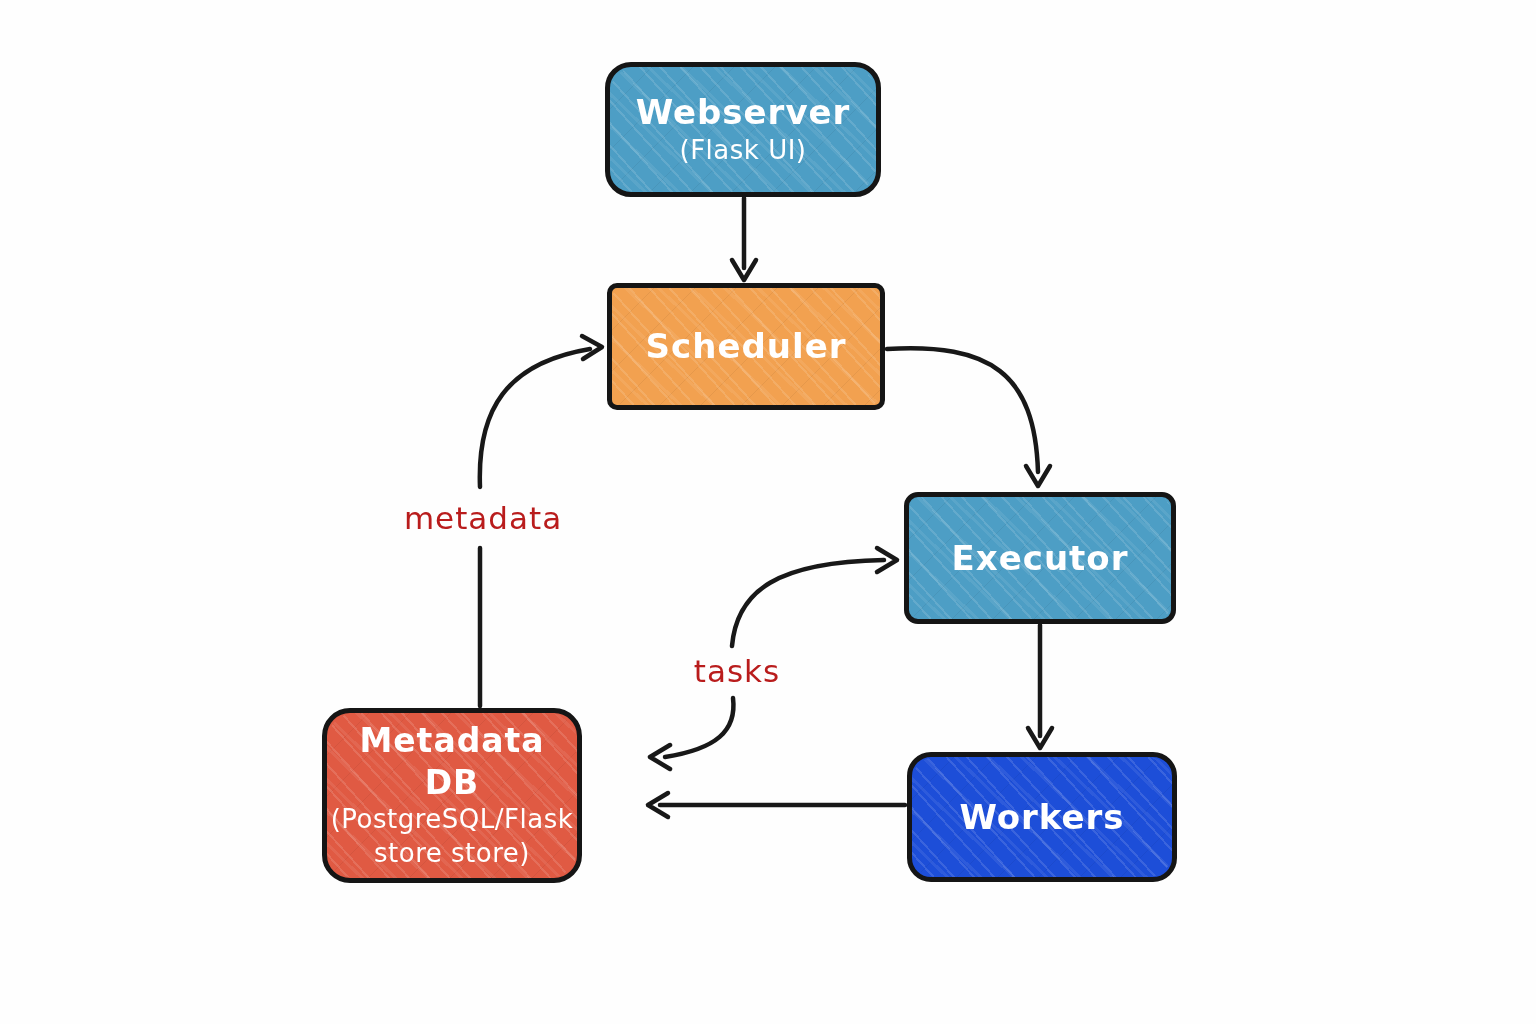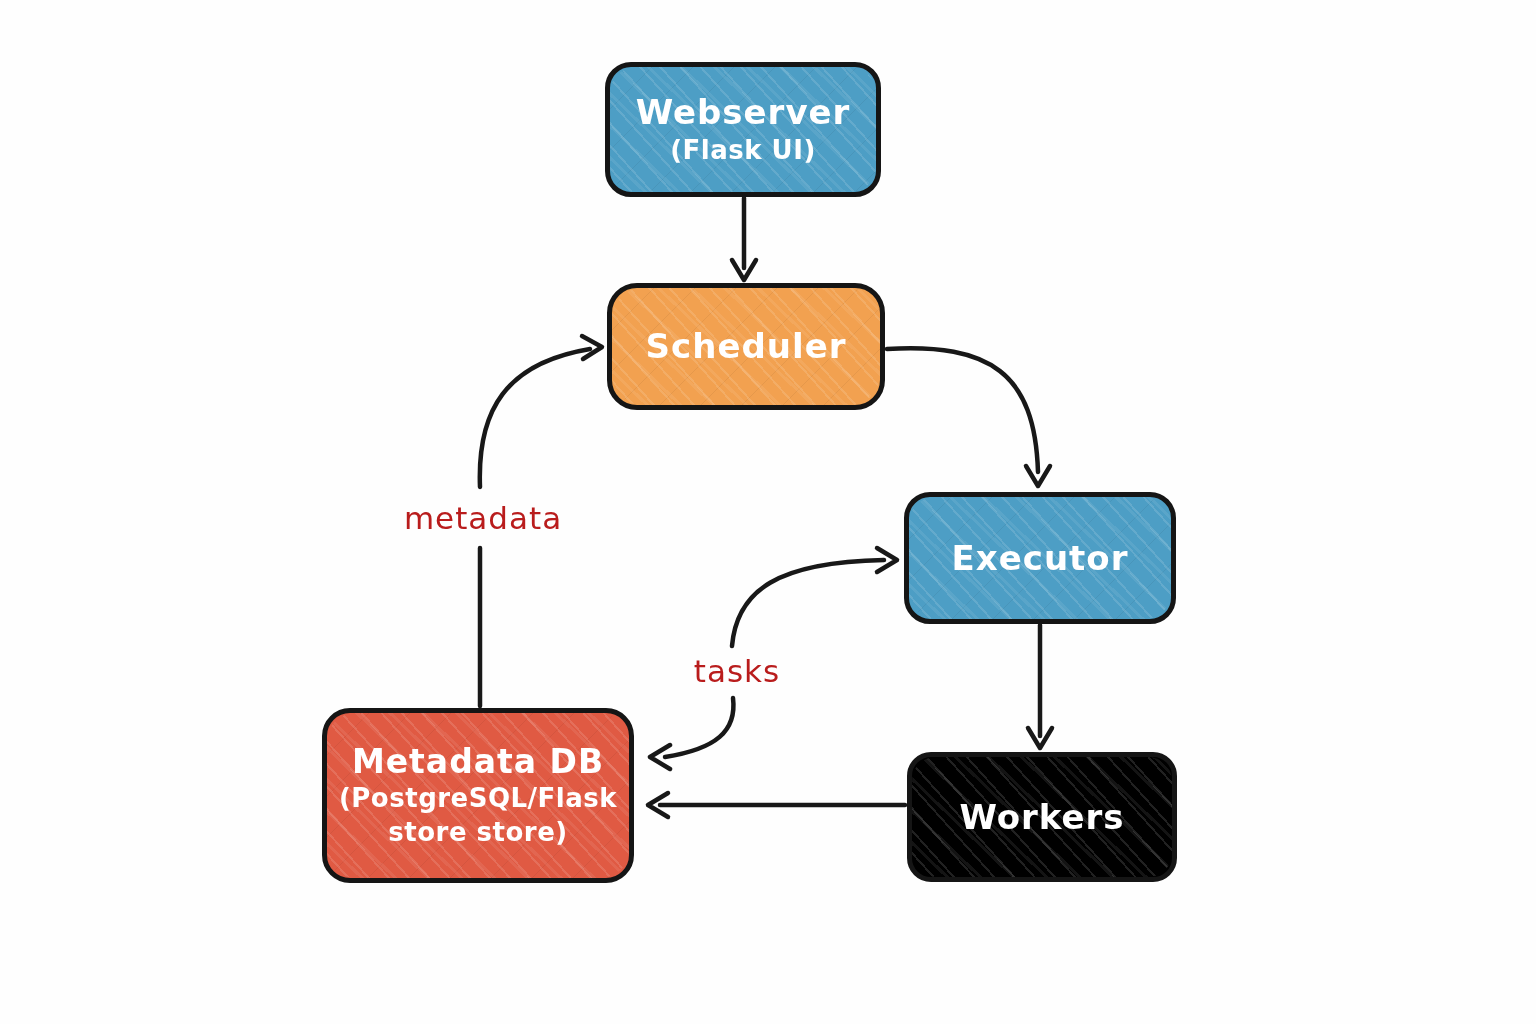"(Flask UI)" .node-sub { font-weight: 700 -> 400 }
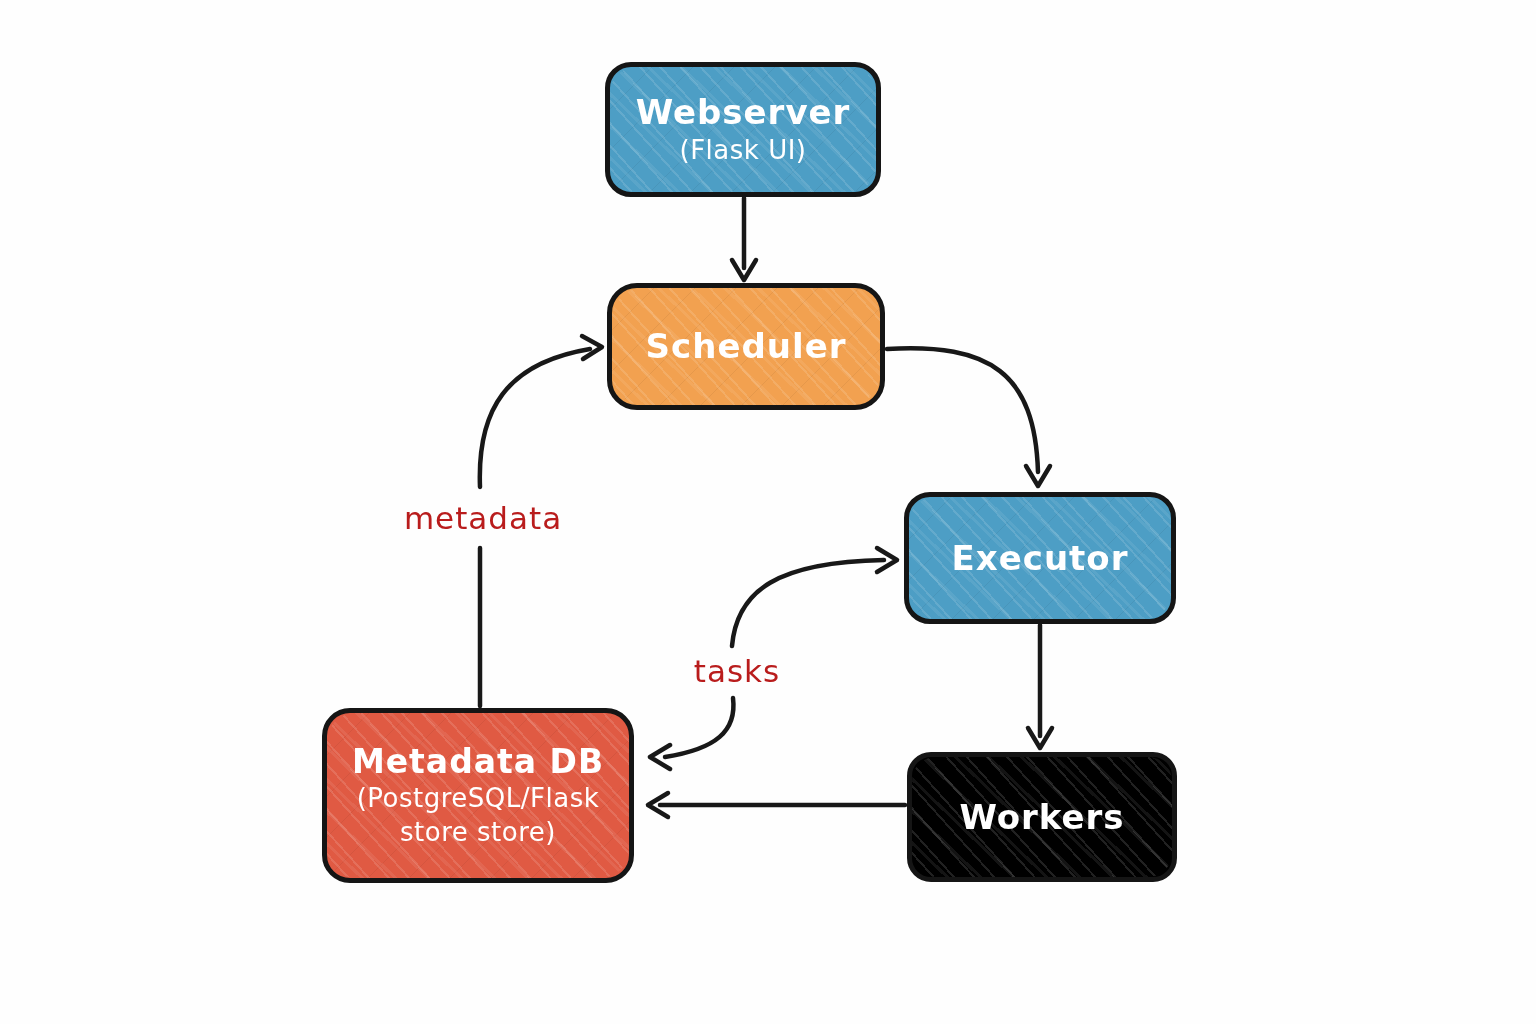"Scheduler" div.node { border-radius: 30px -> 10px }
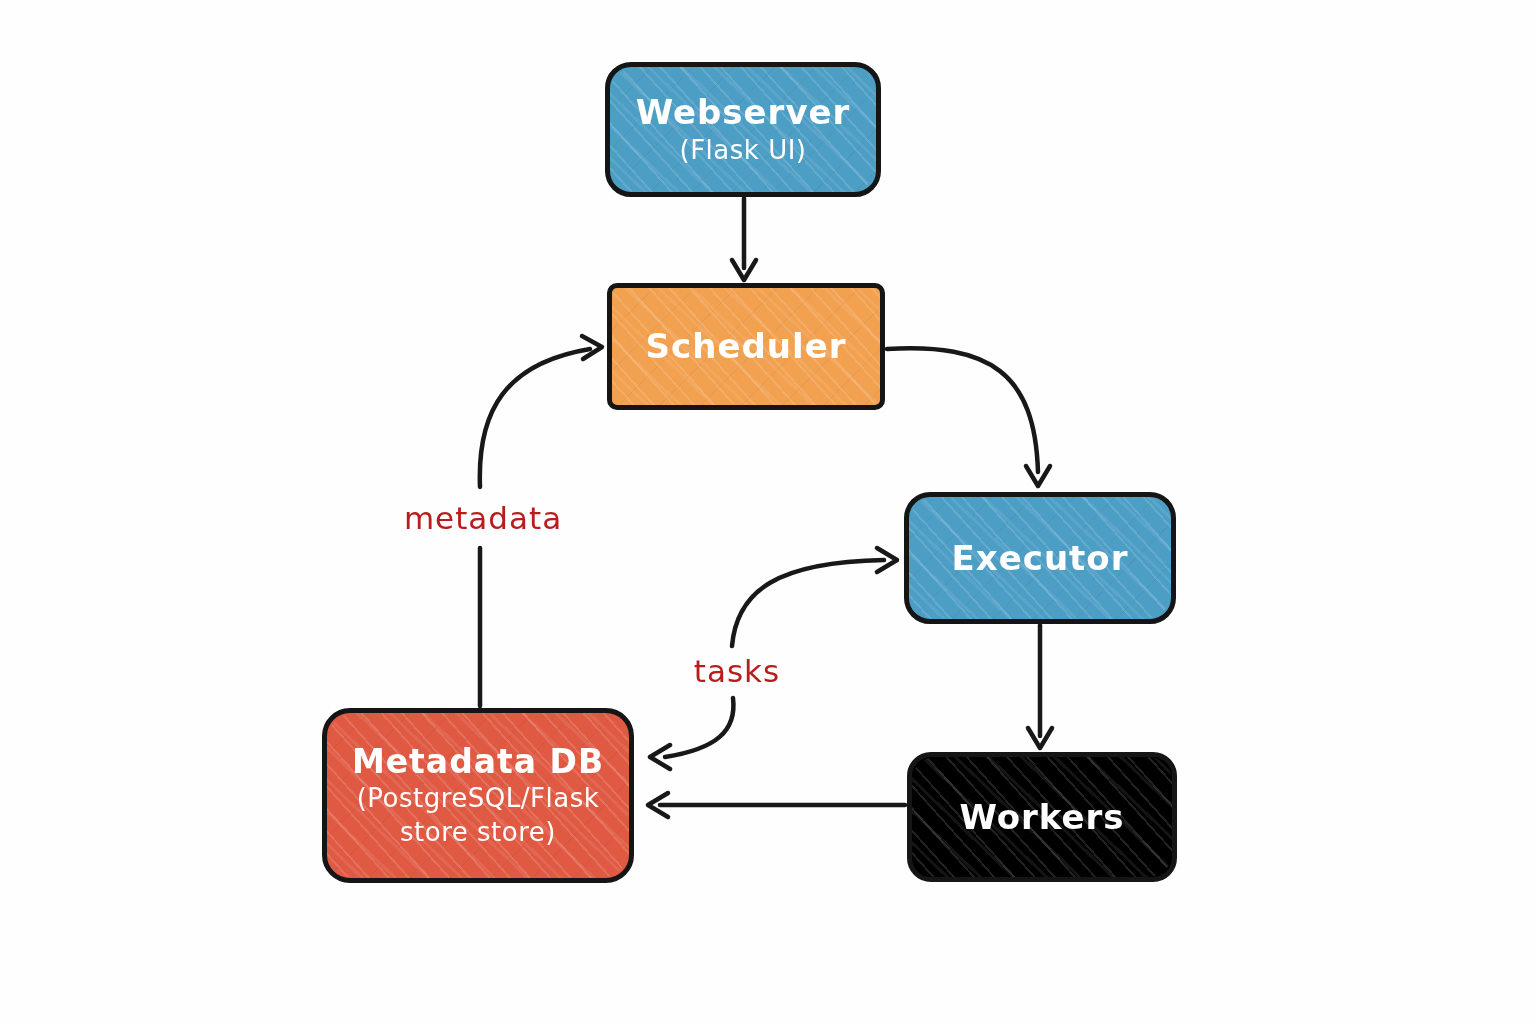"Executor" div.node { border-radius: none -> 14px }
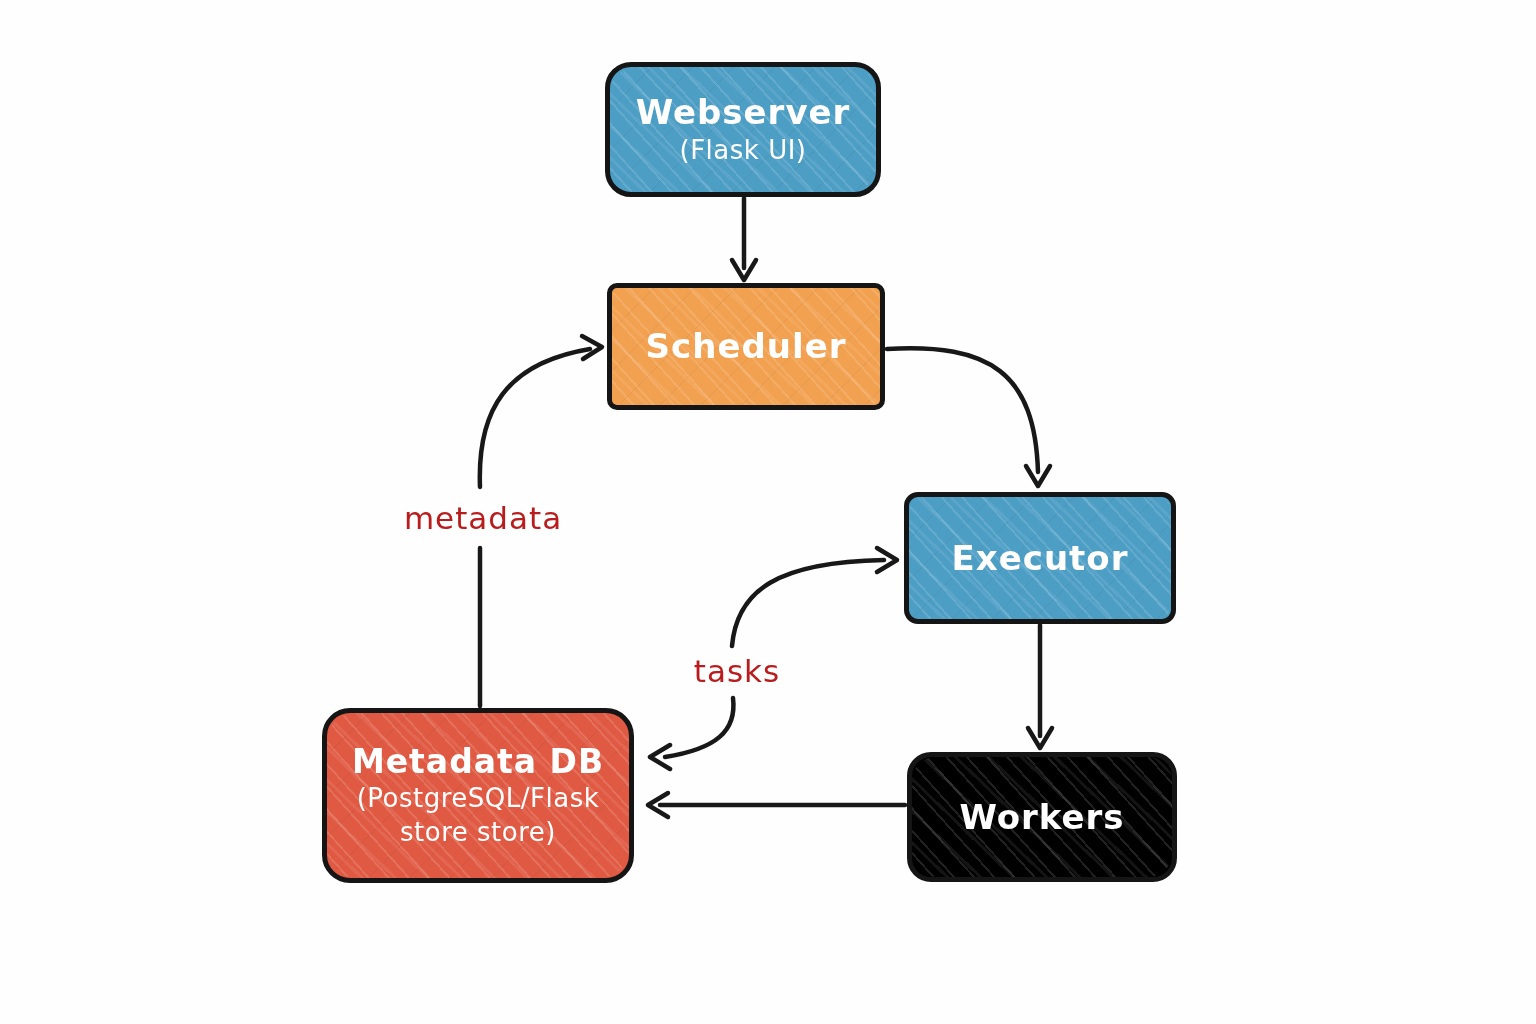"Metadata DB" div.node { width: 312px -> 260px }
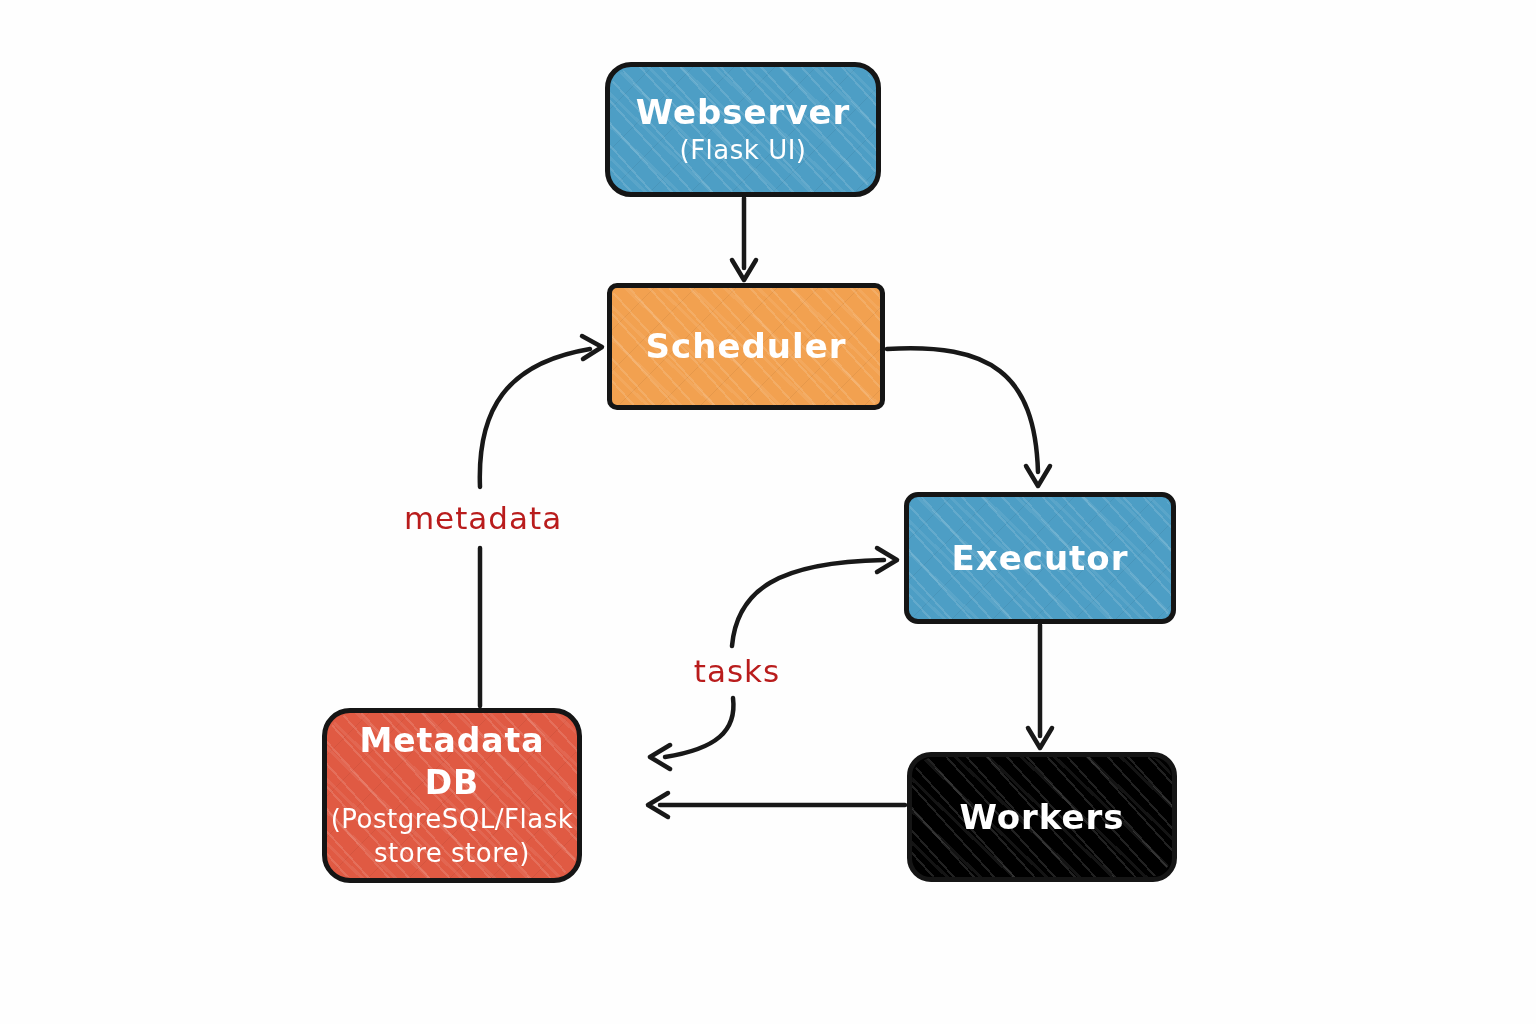"Workers" div.node { background-color: #000000 -> #1d4ed8 }
